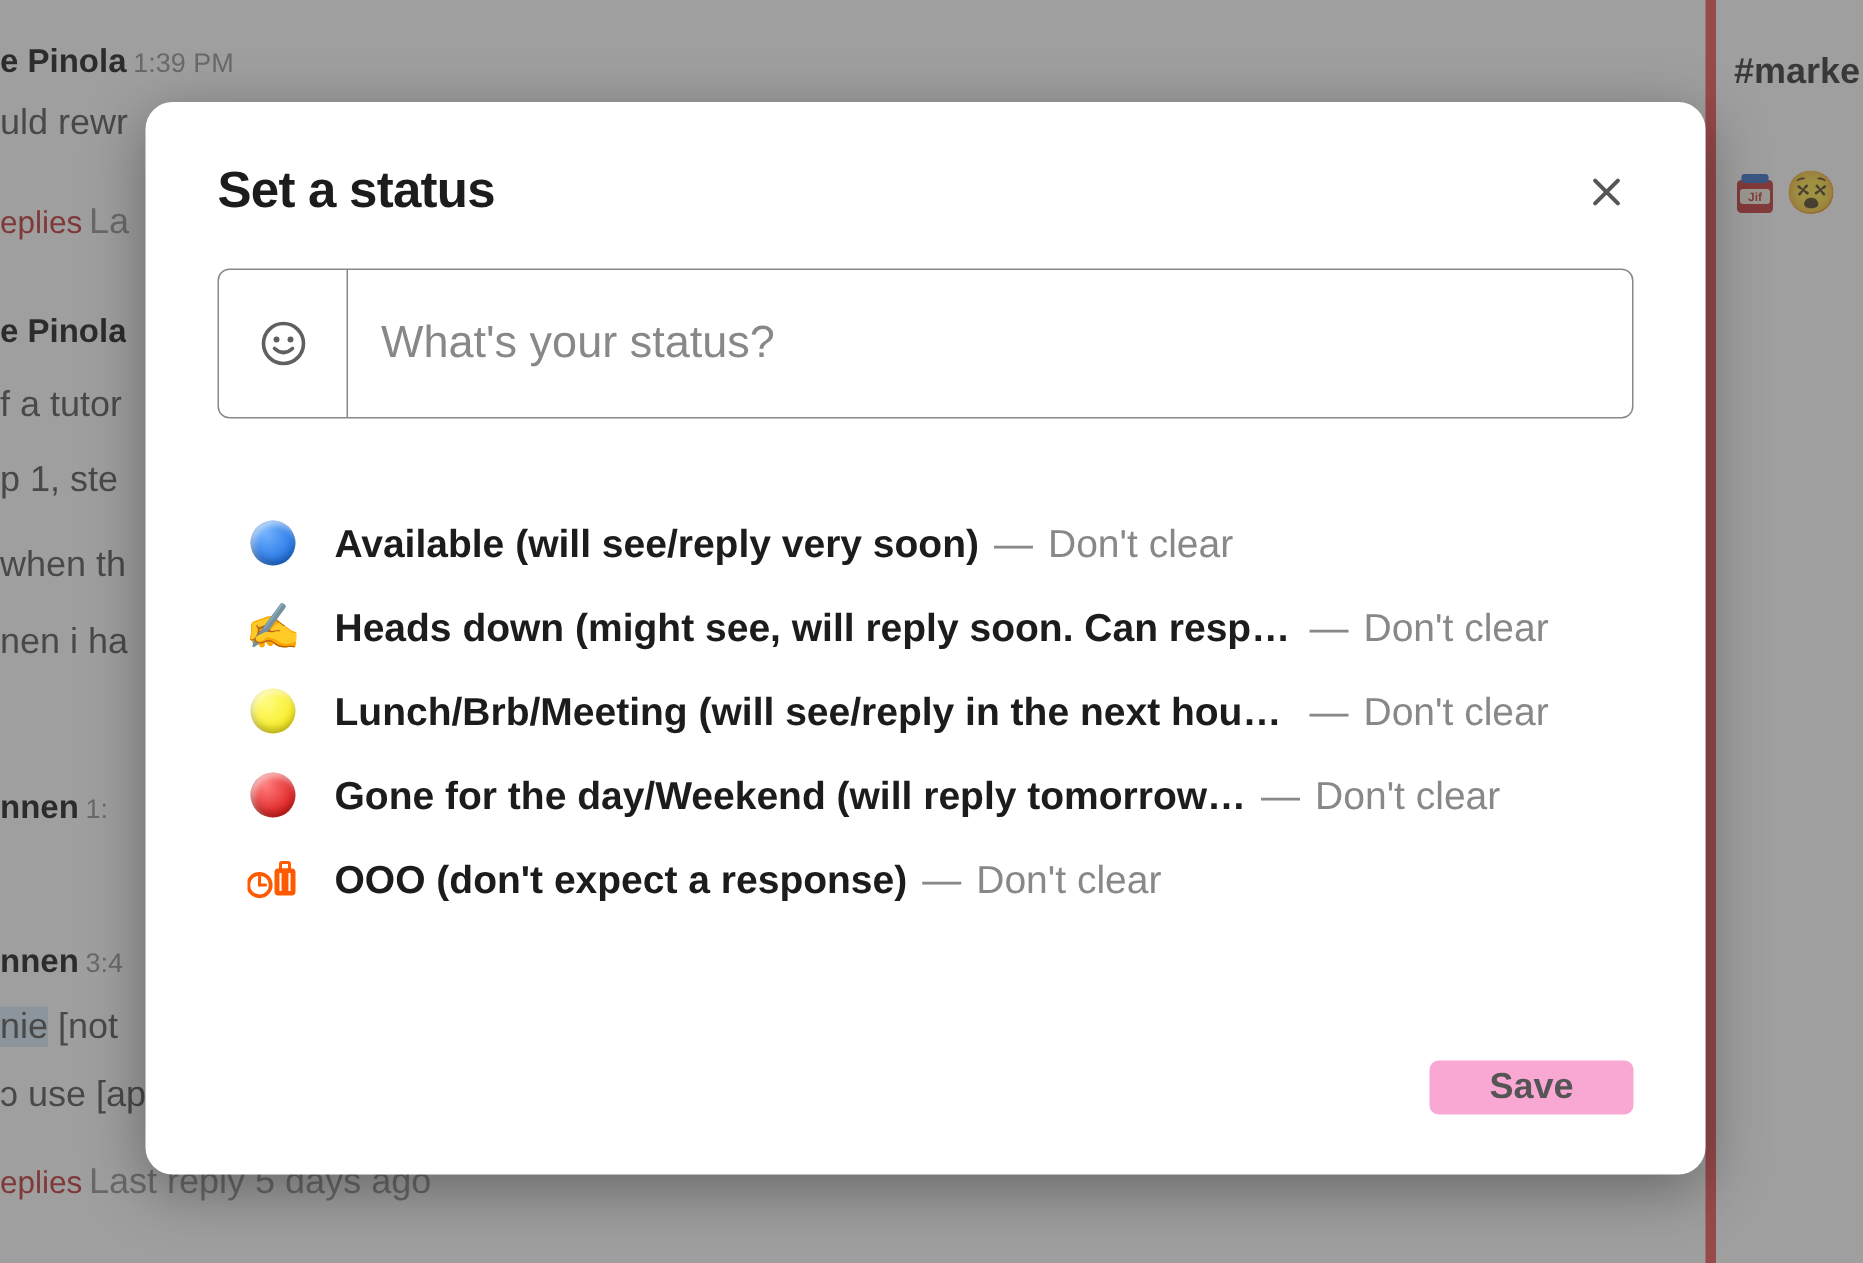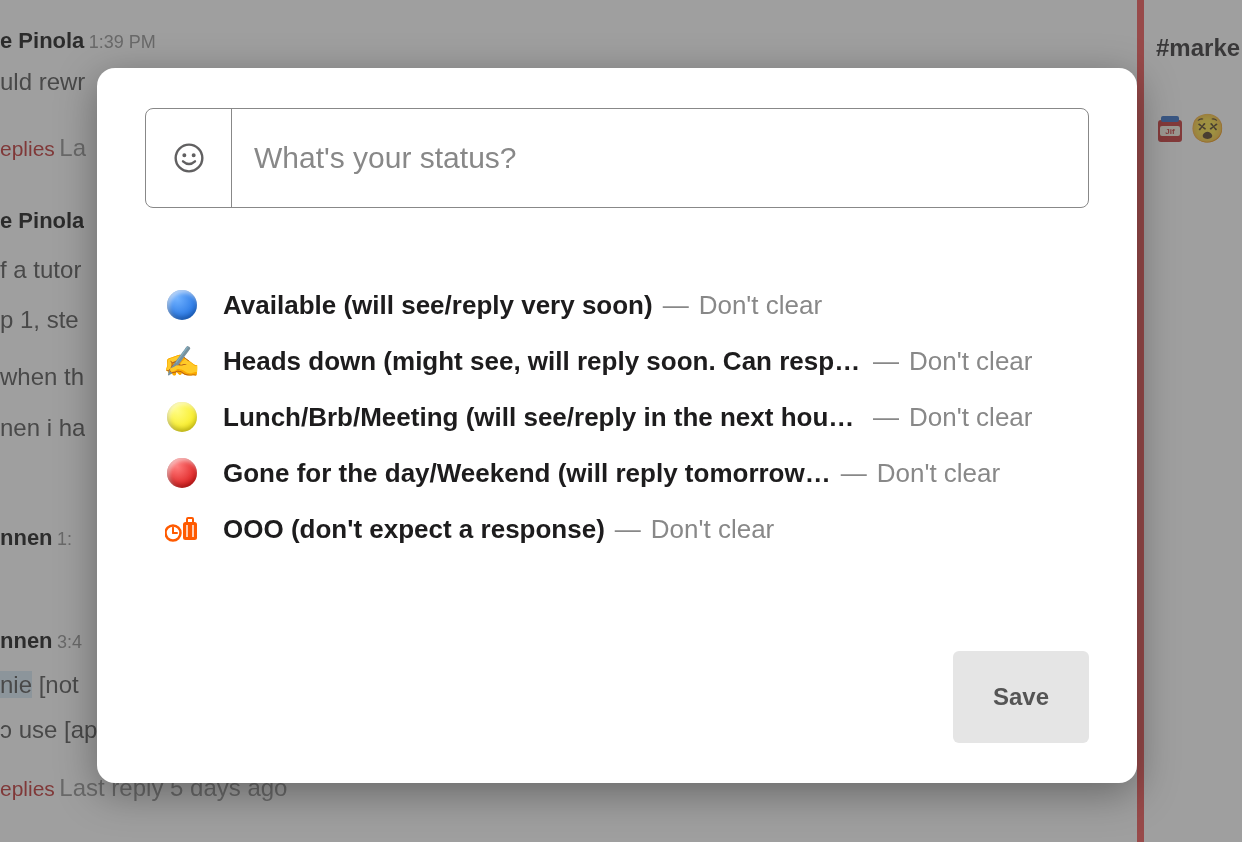"Set a status" div.modal-header { html: none -> <div> <div>Set a status</div> <div> <svg> <path></path> </svg> </div> </div> }
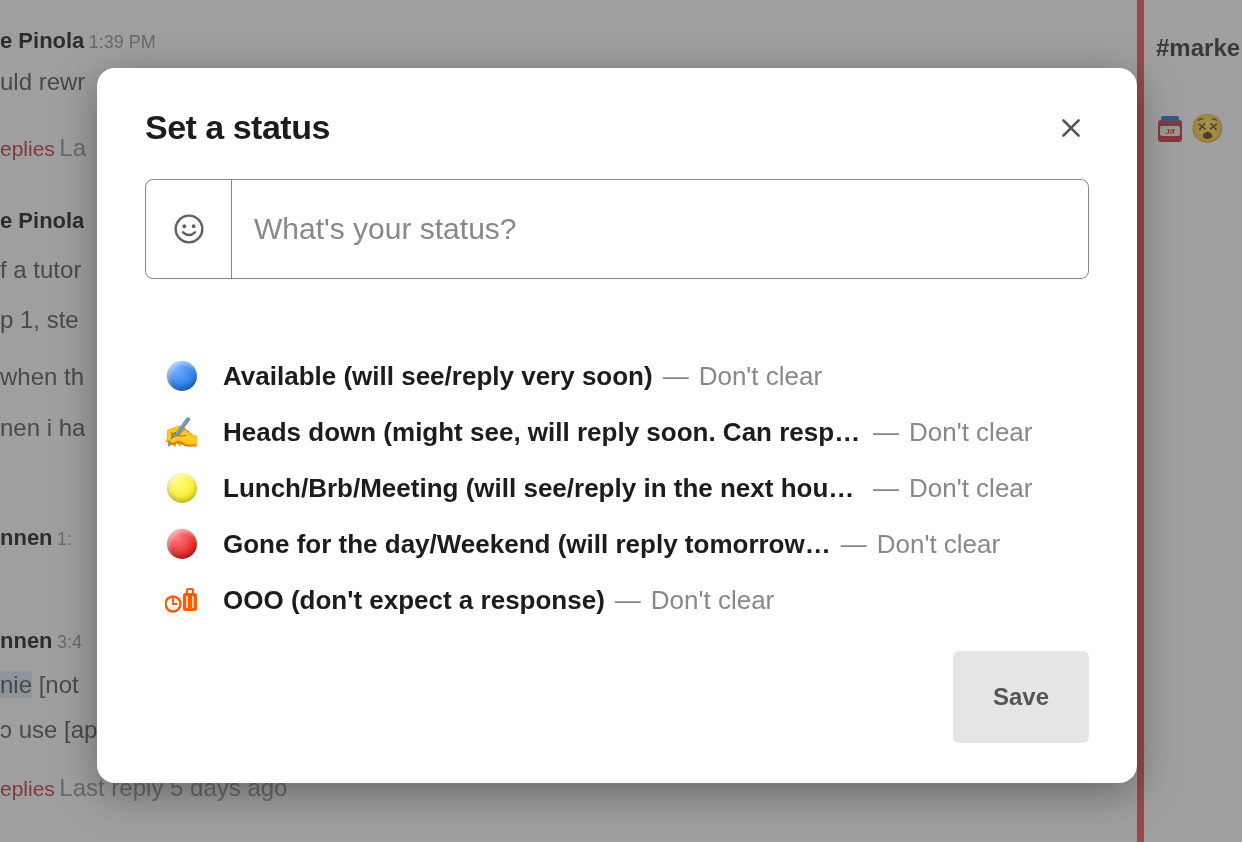"What's your status?" .status-input-wrap { margin-bottom: 69px -> 55px }
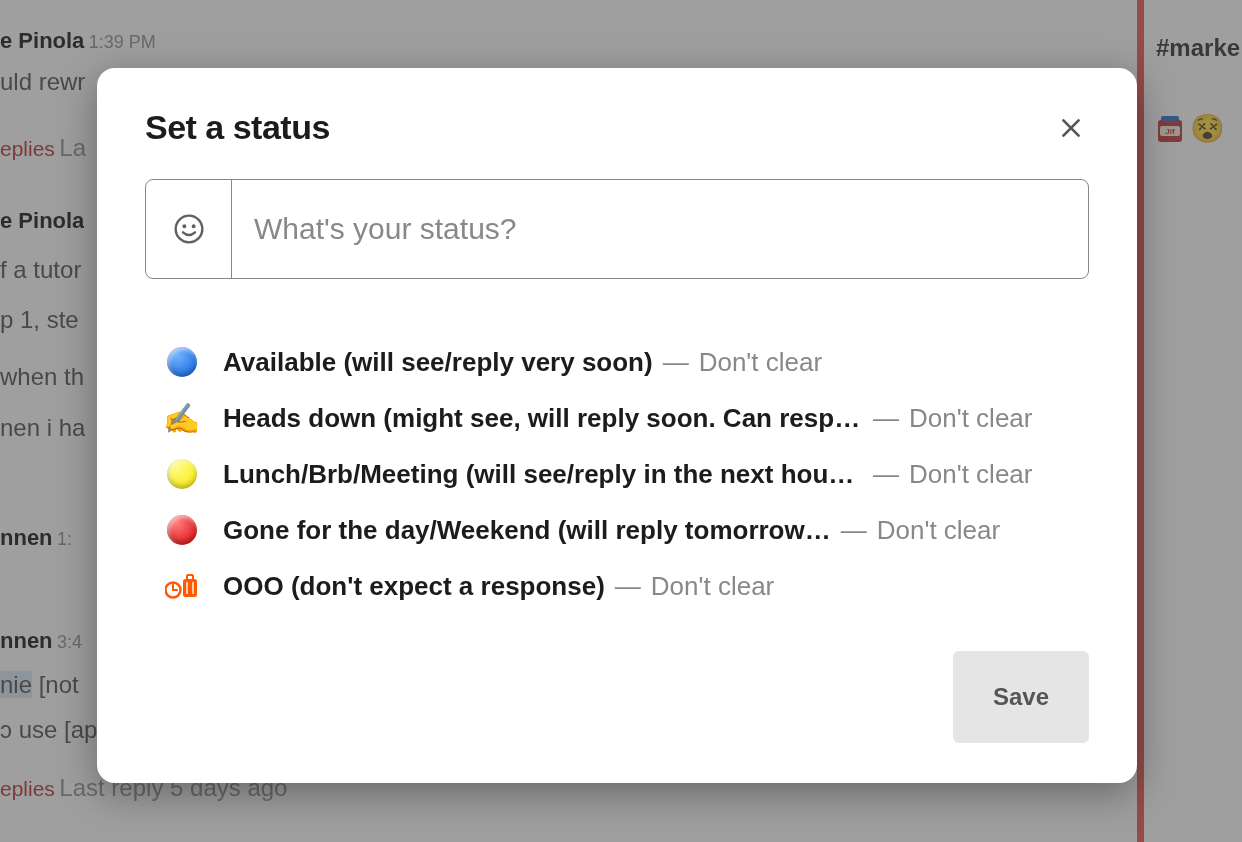"Save" .save-btn { background: #e5e5e5 -> #f9a8d4; padding: 32px 40px -> 4px 40px }
